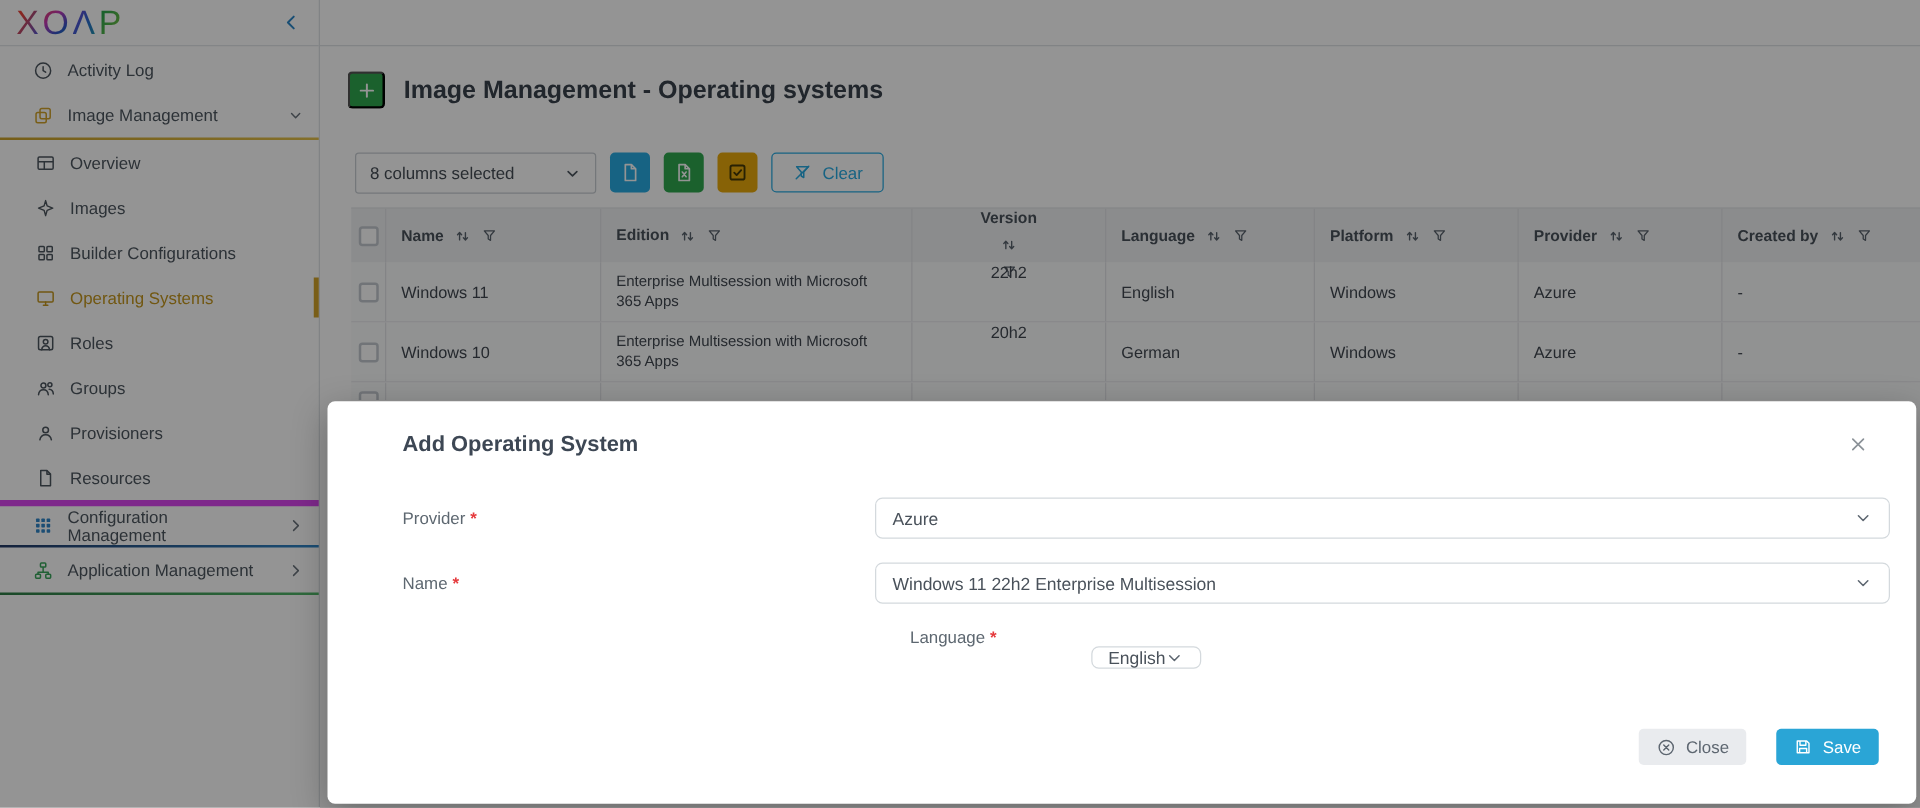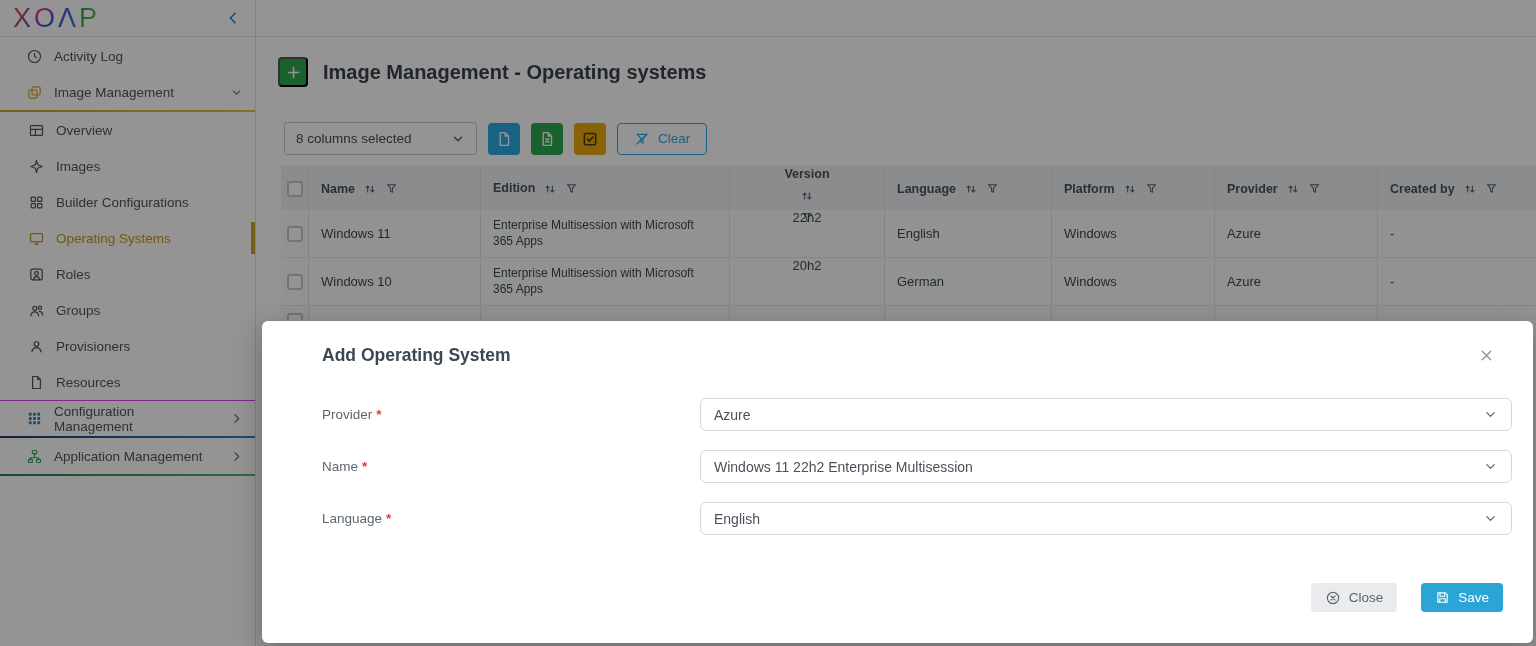"8 columns selected" .toolbar { align-items: center -> flex-start }
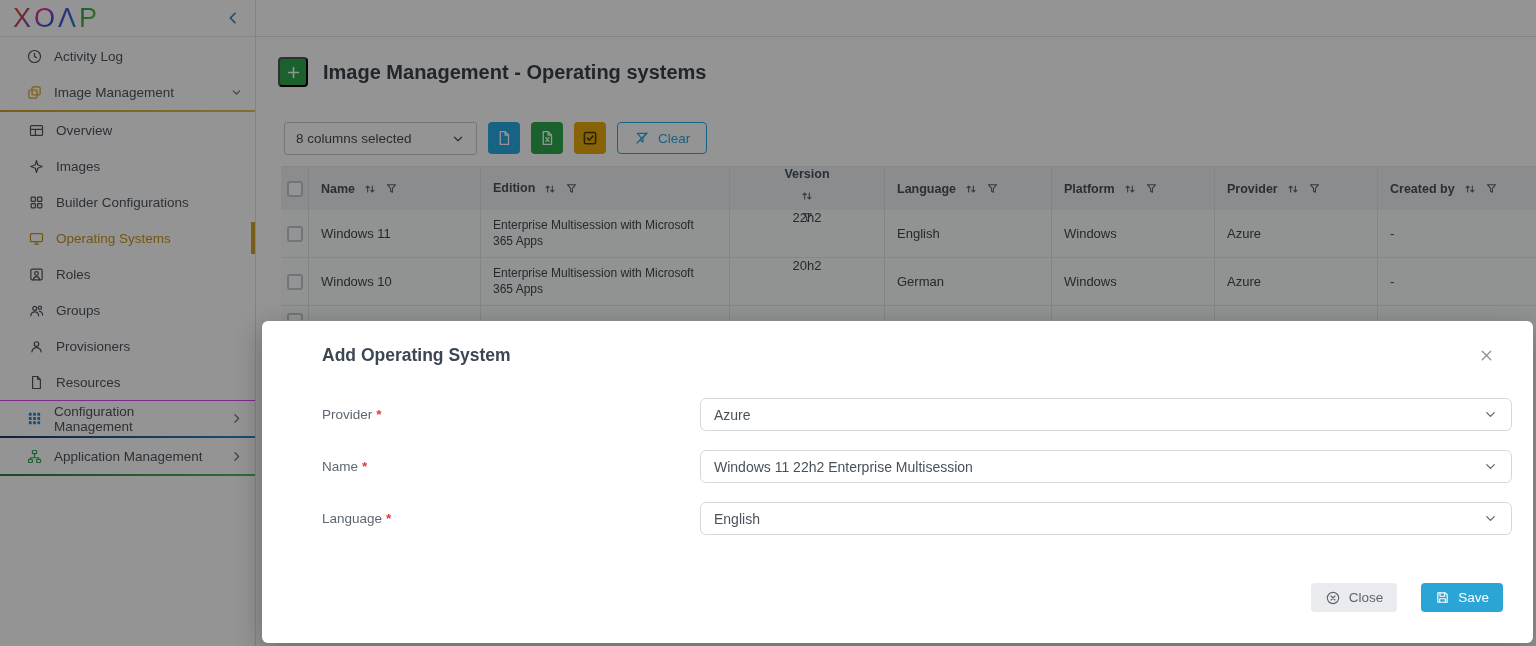"Configuration Management" .bt { border-top: 1px solid #d946ef -> 5px solid #d946ef }
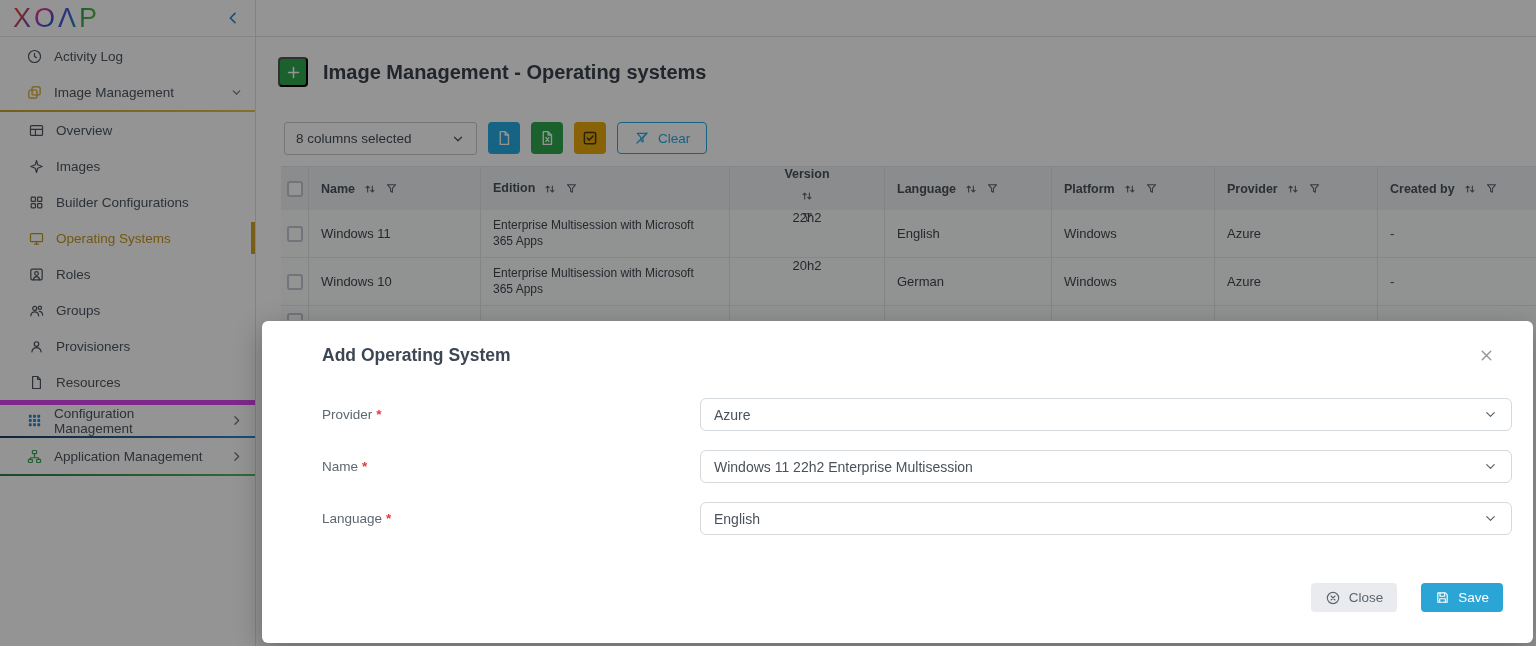"Language *" .f-language { flex-direction: none -> column }
